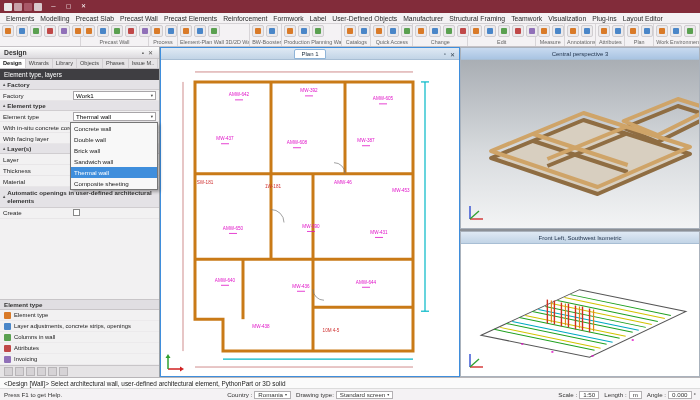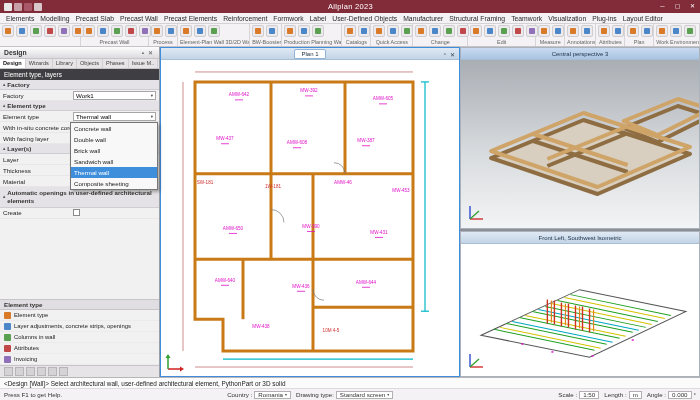"Allplan 2023" div.tb-title { html: <div>Allplan 2023</div> -> none }
